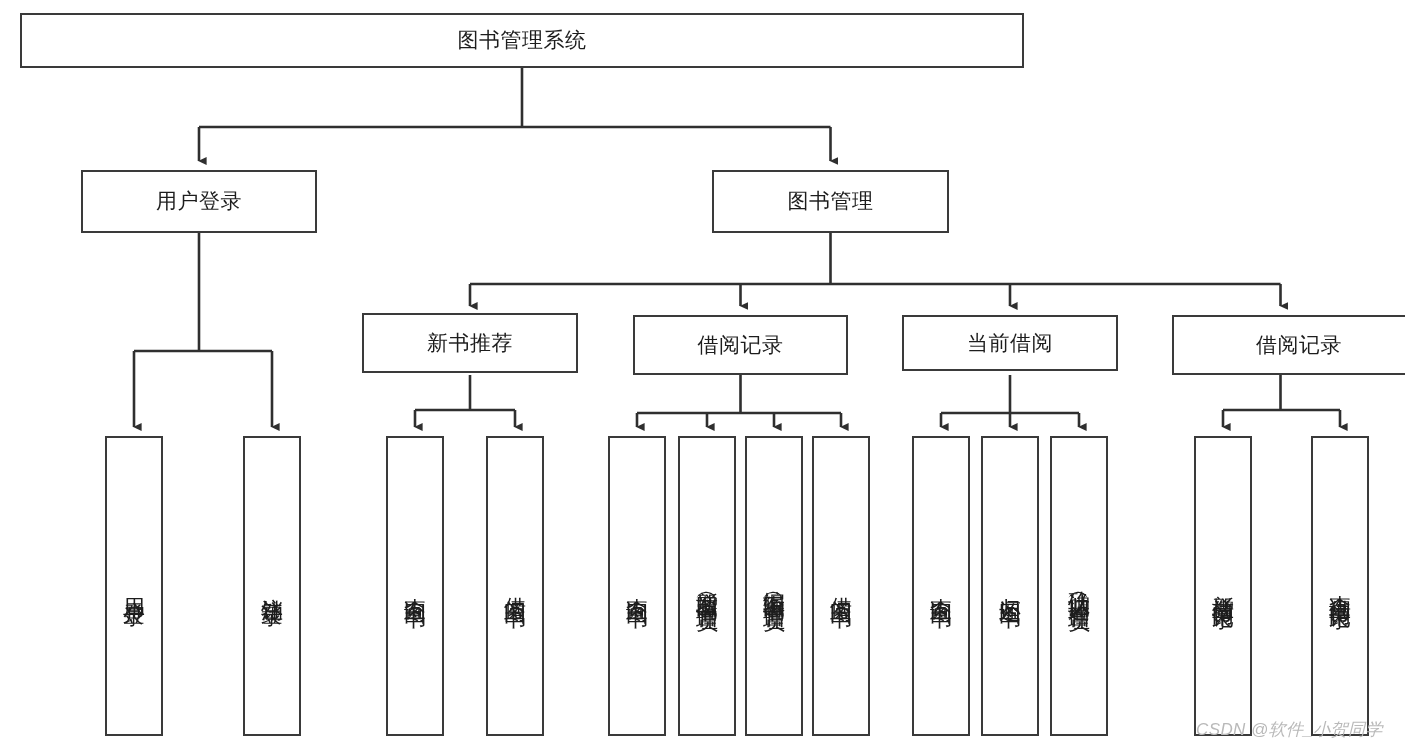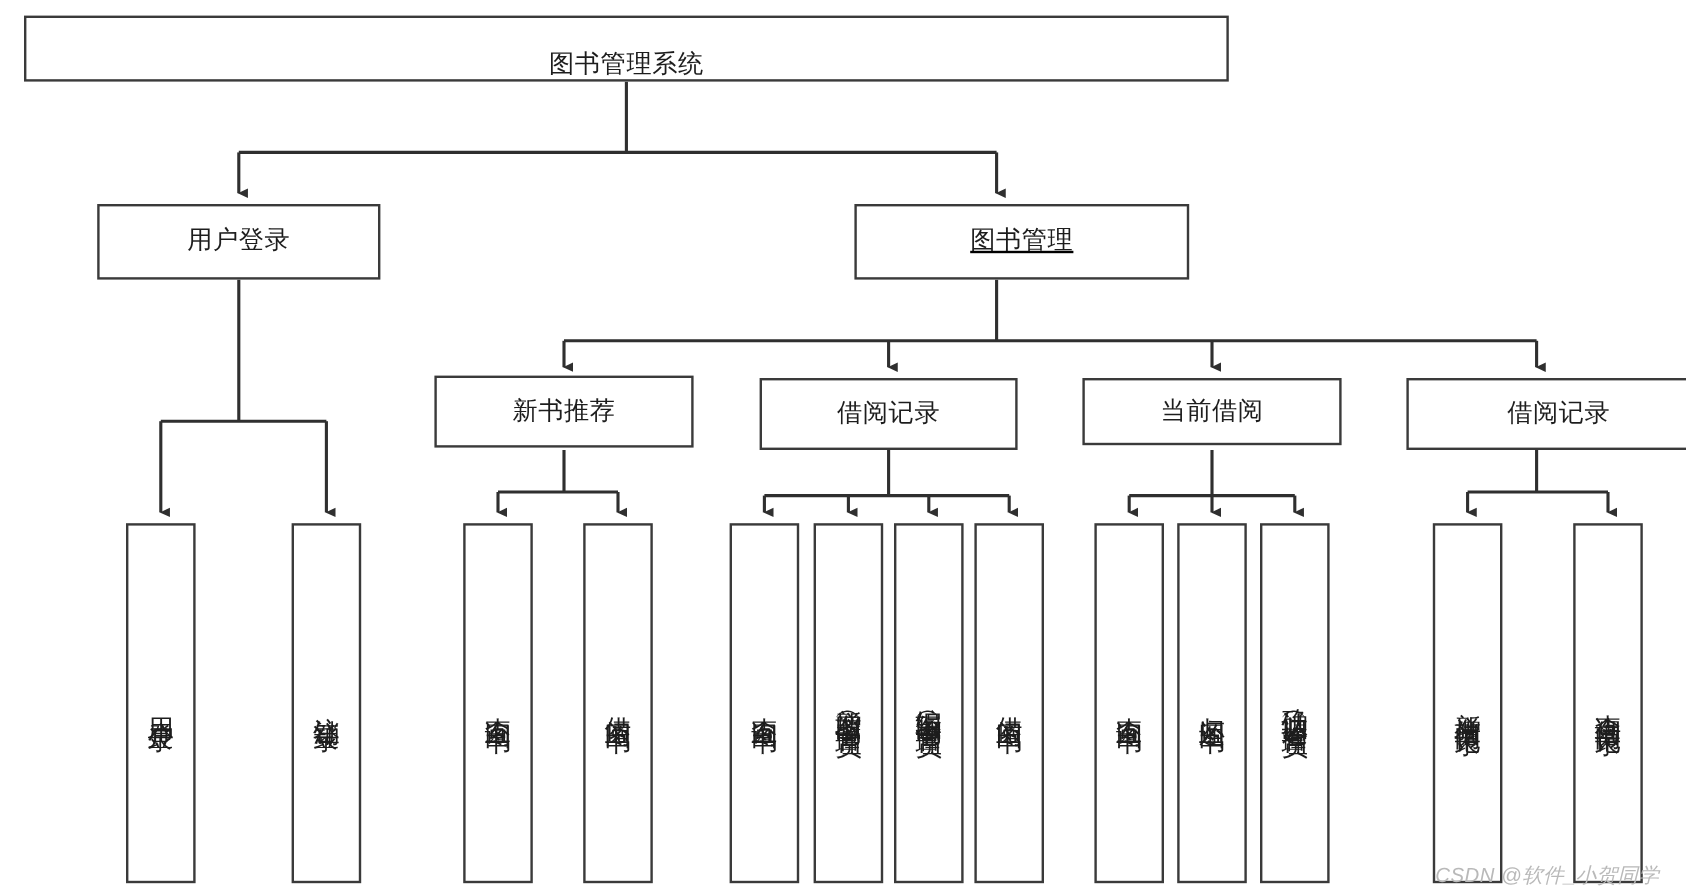"图书管理系统" div.node { align-items: flex-end -> none }
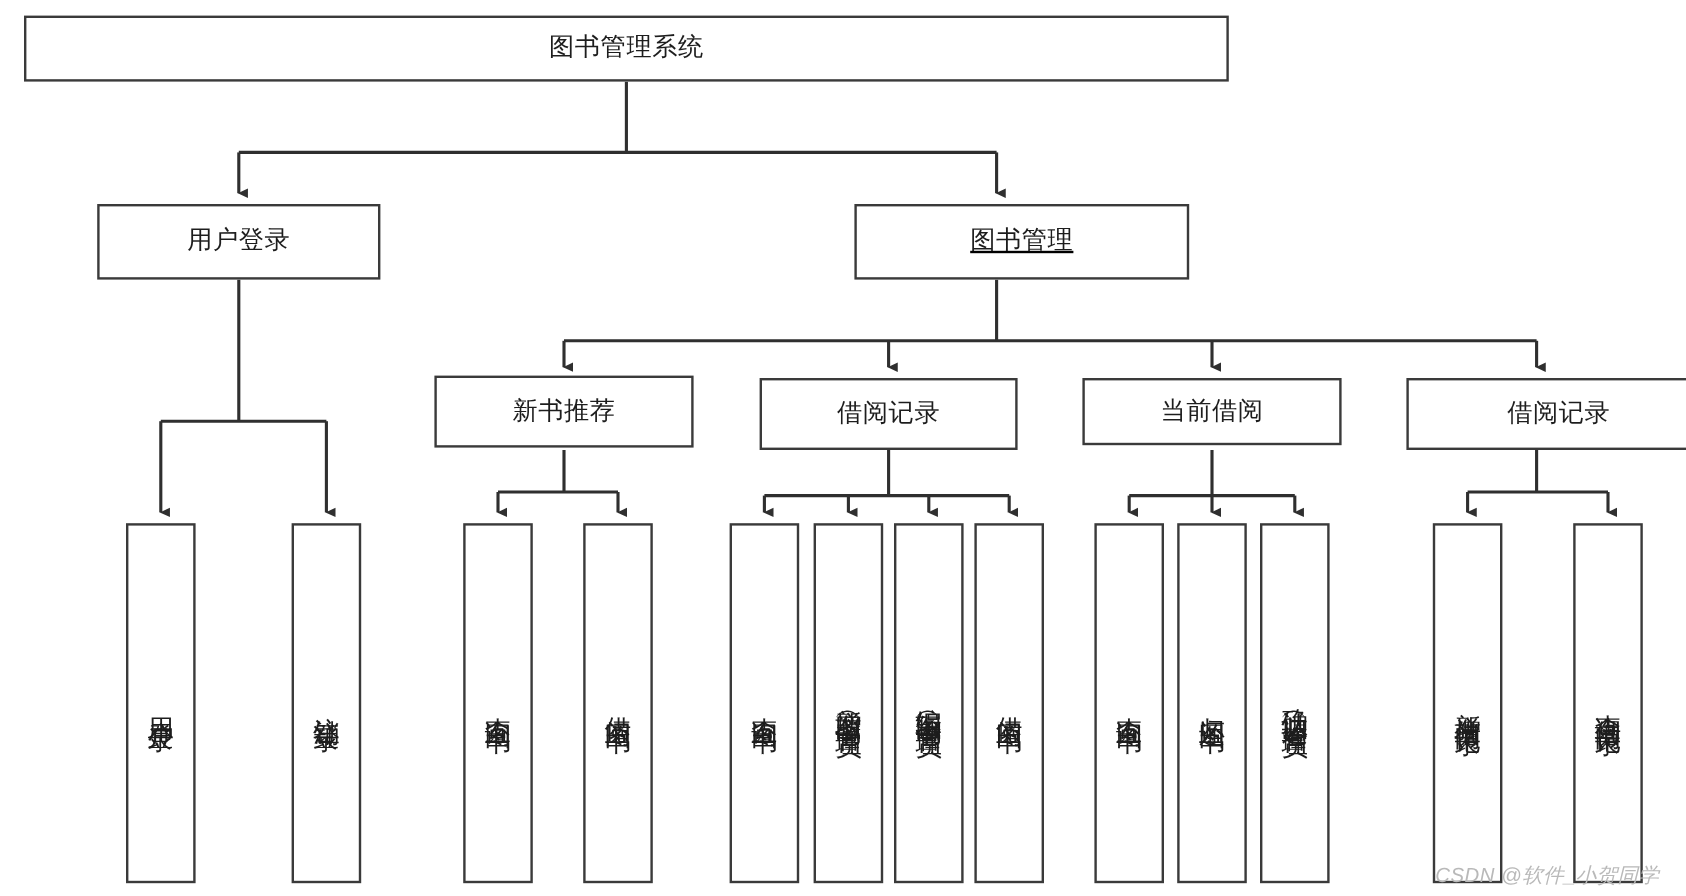"图书管理" div.node { text-decoration: underline -> none; width: 279px -> 237px }
